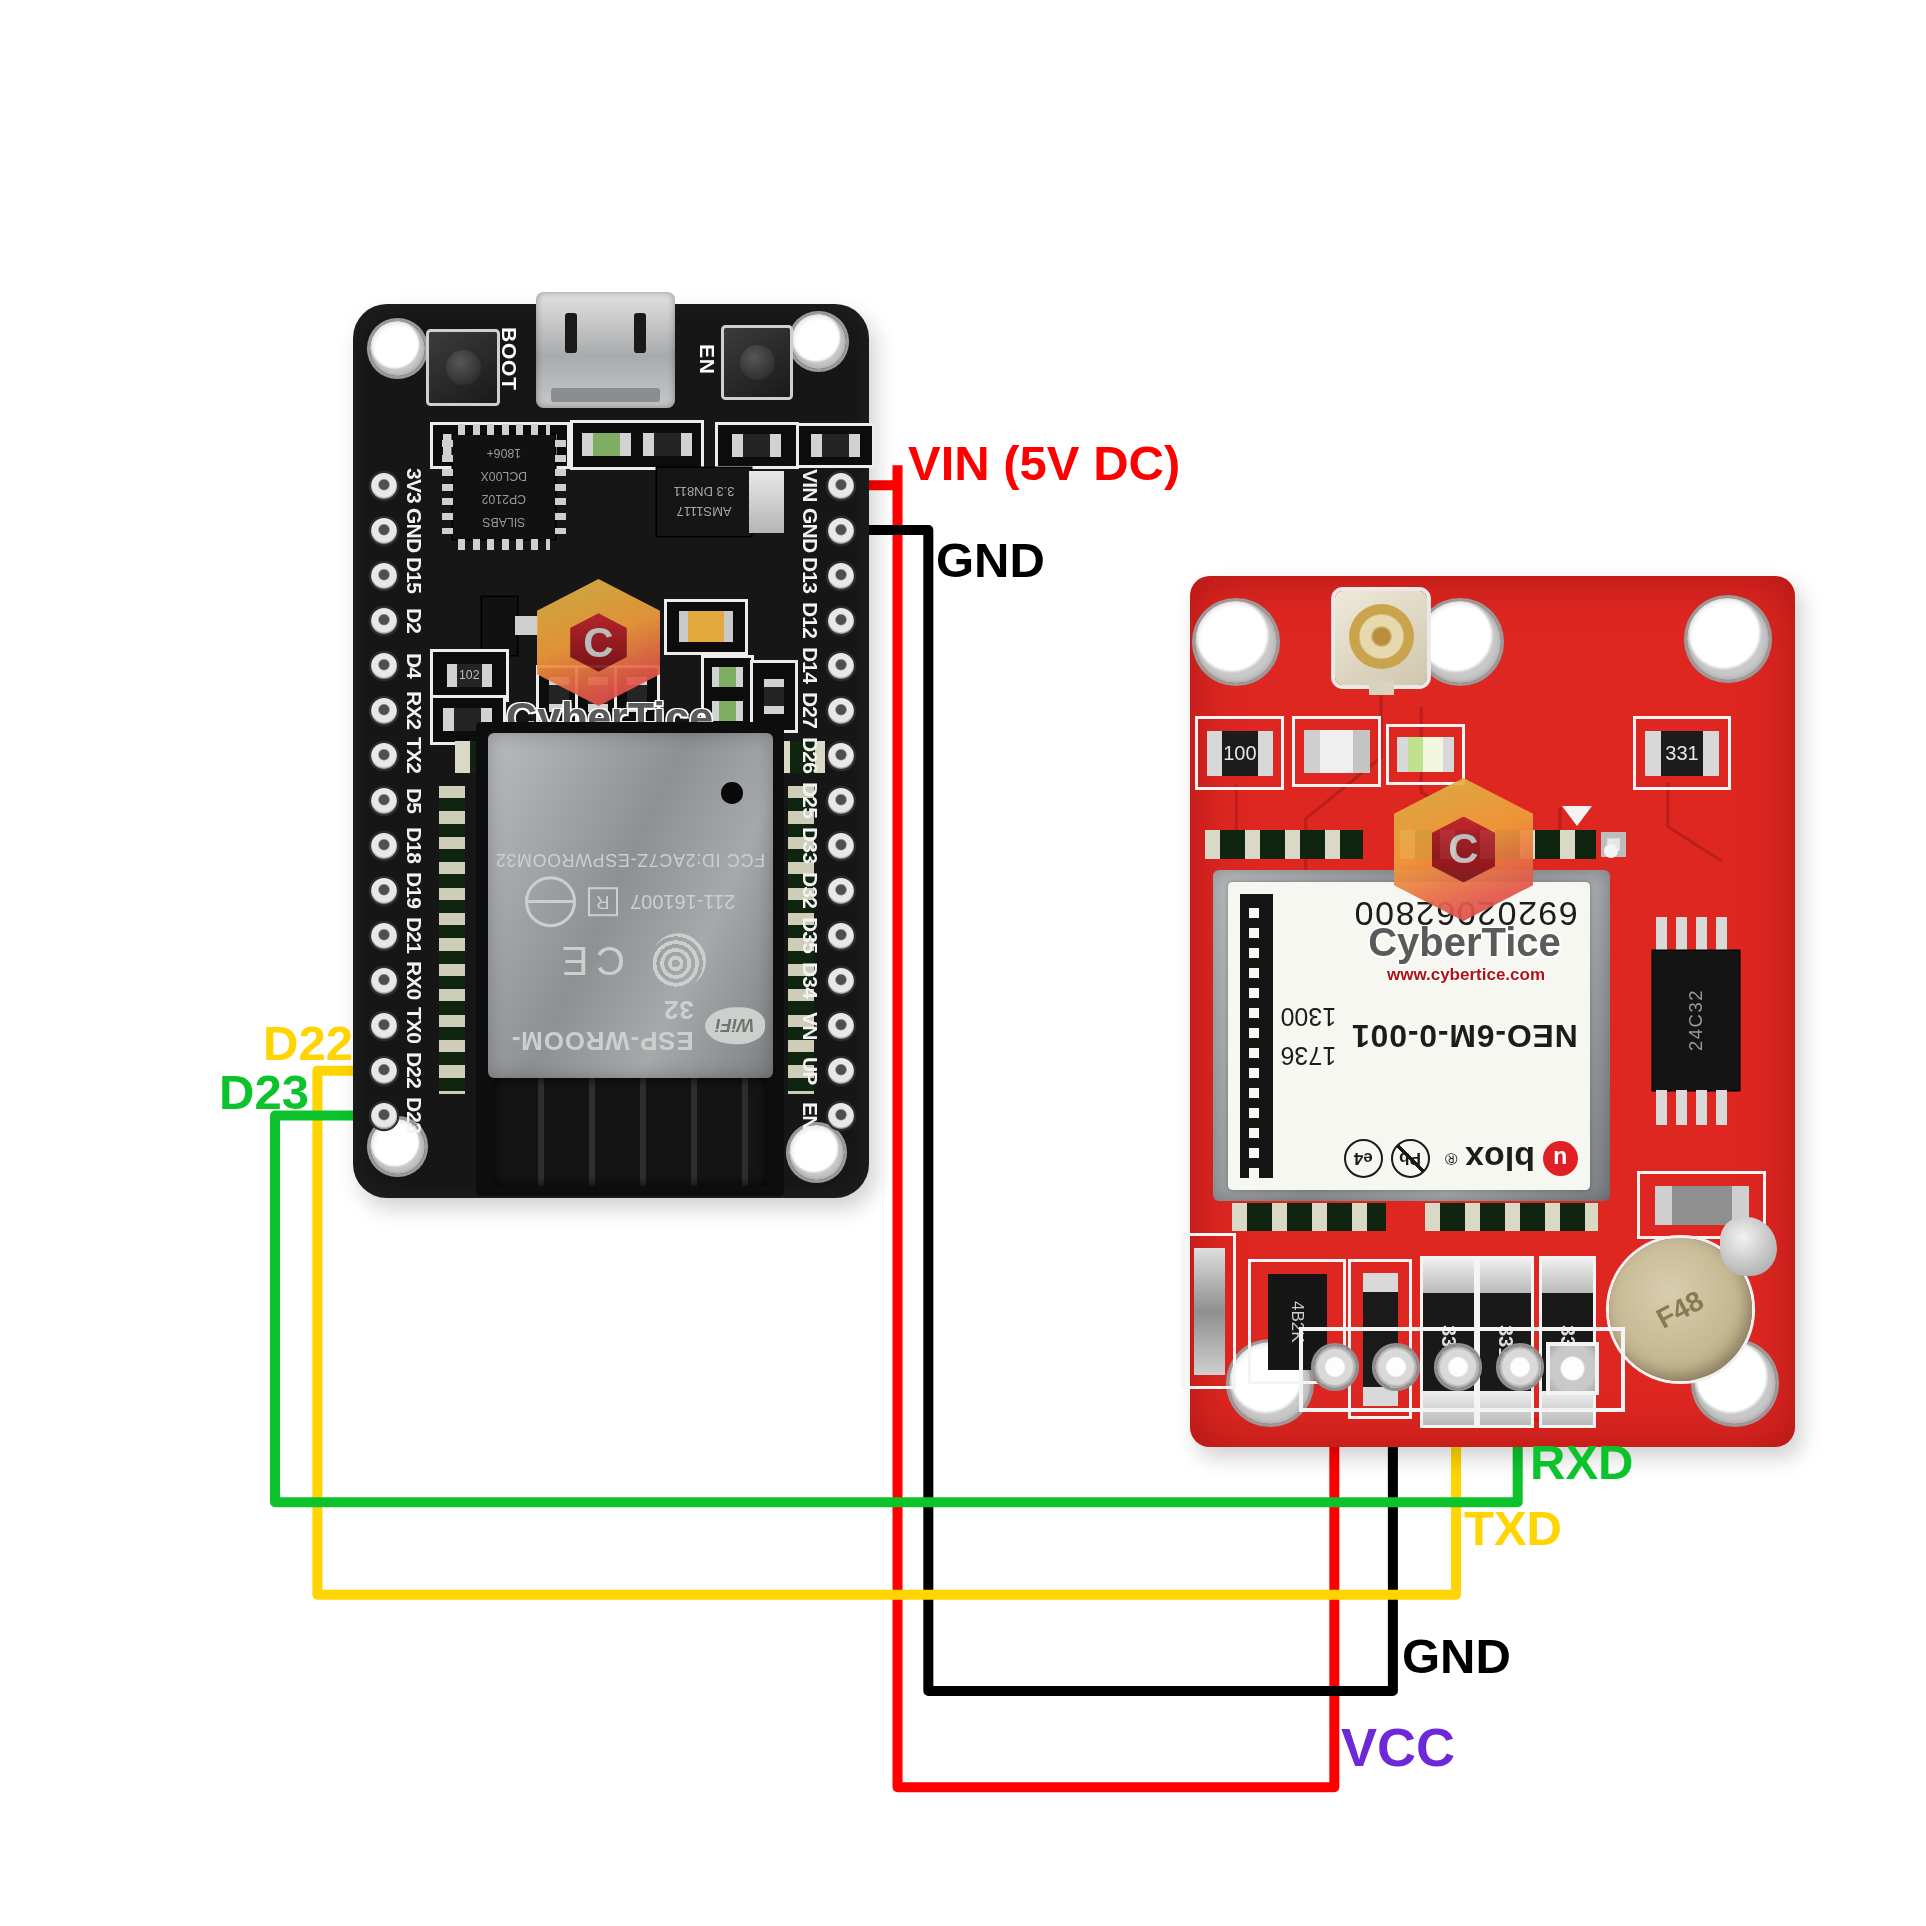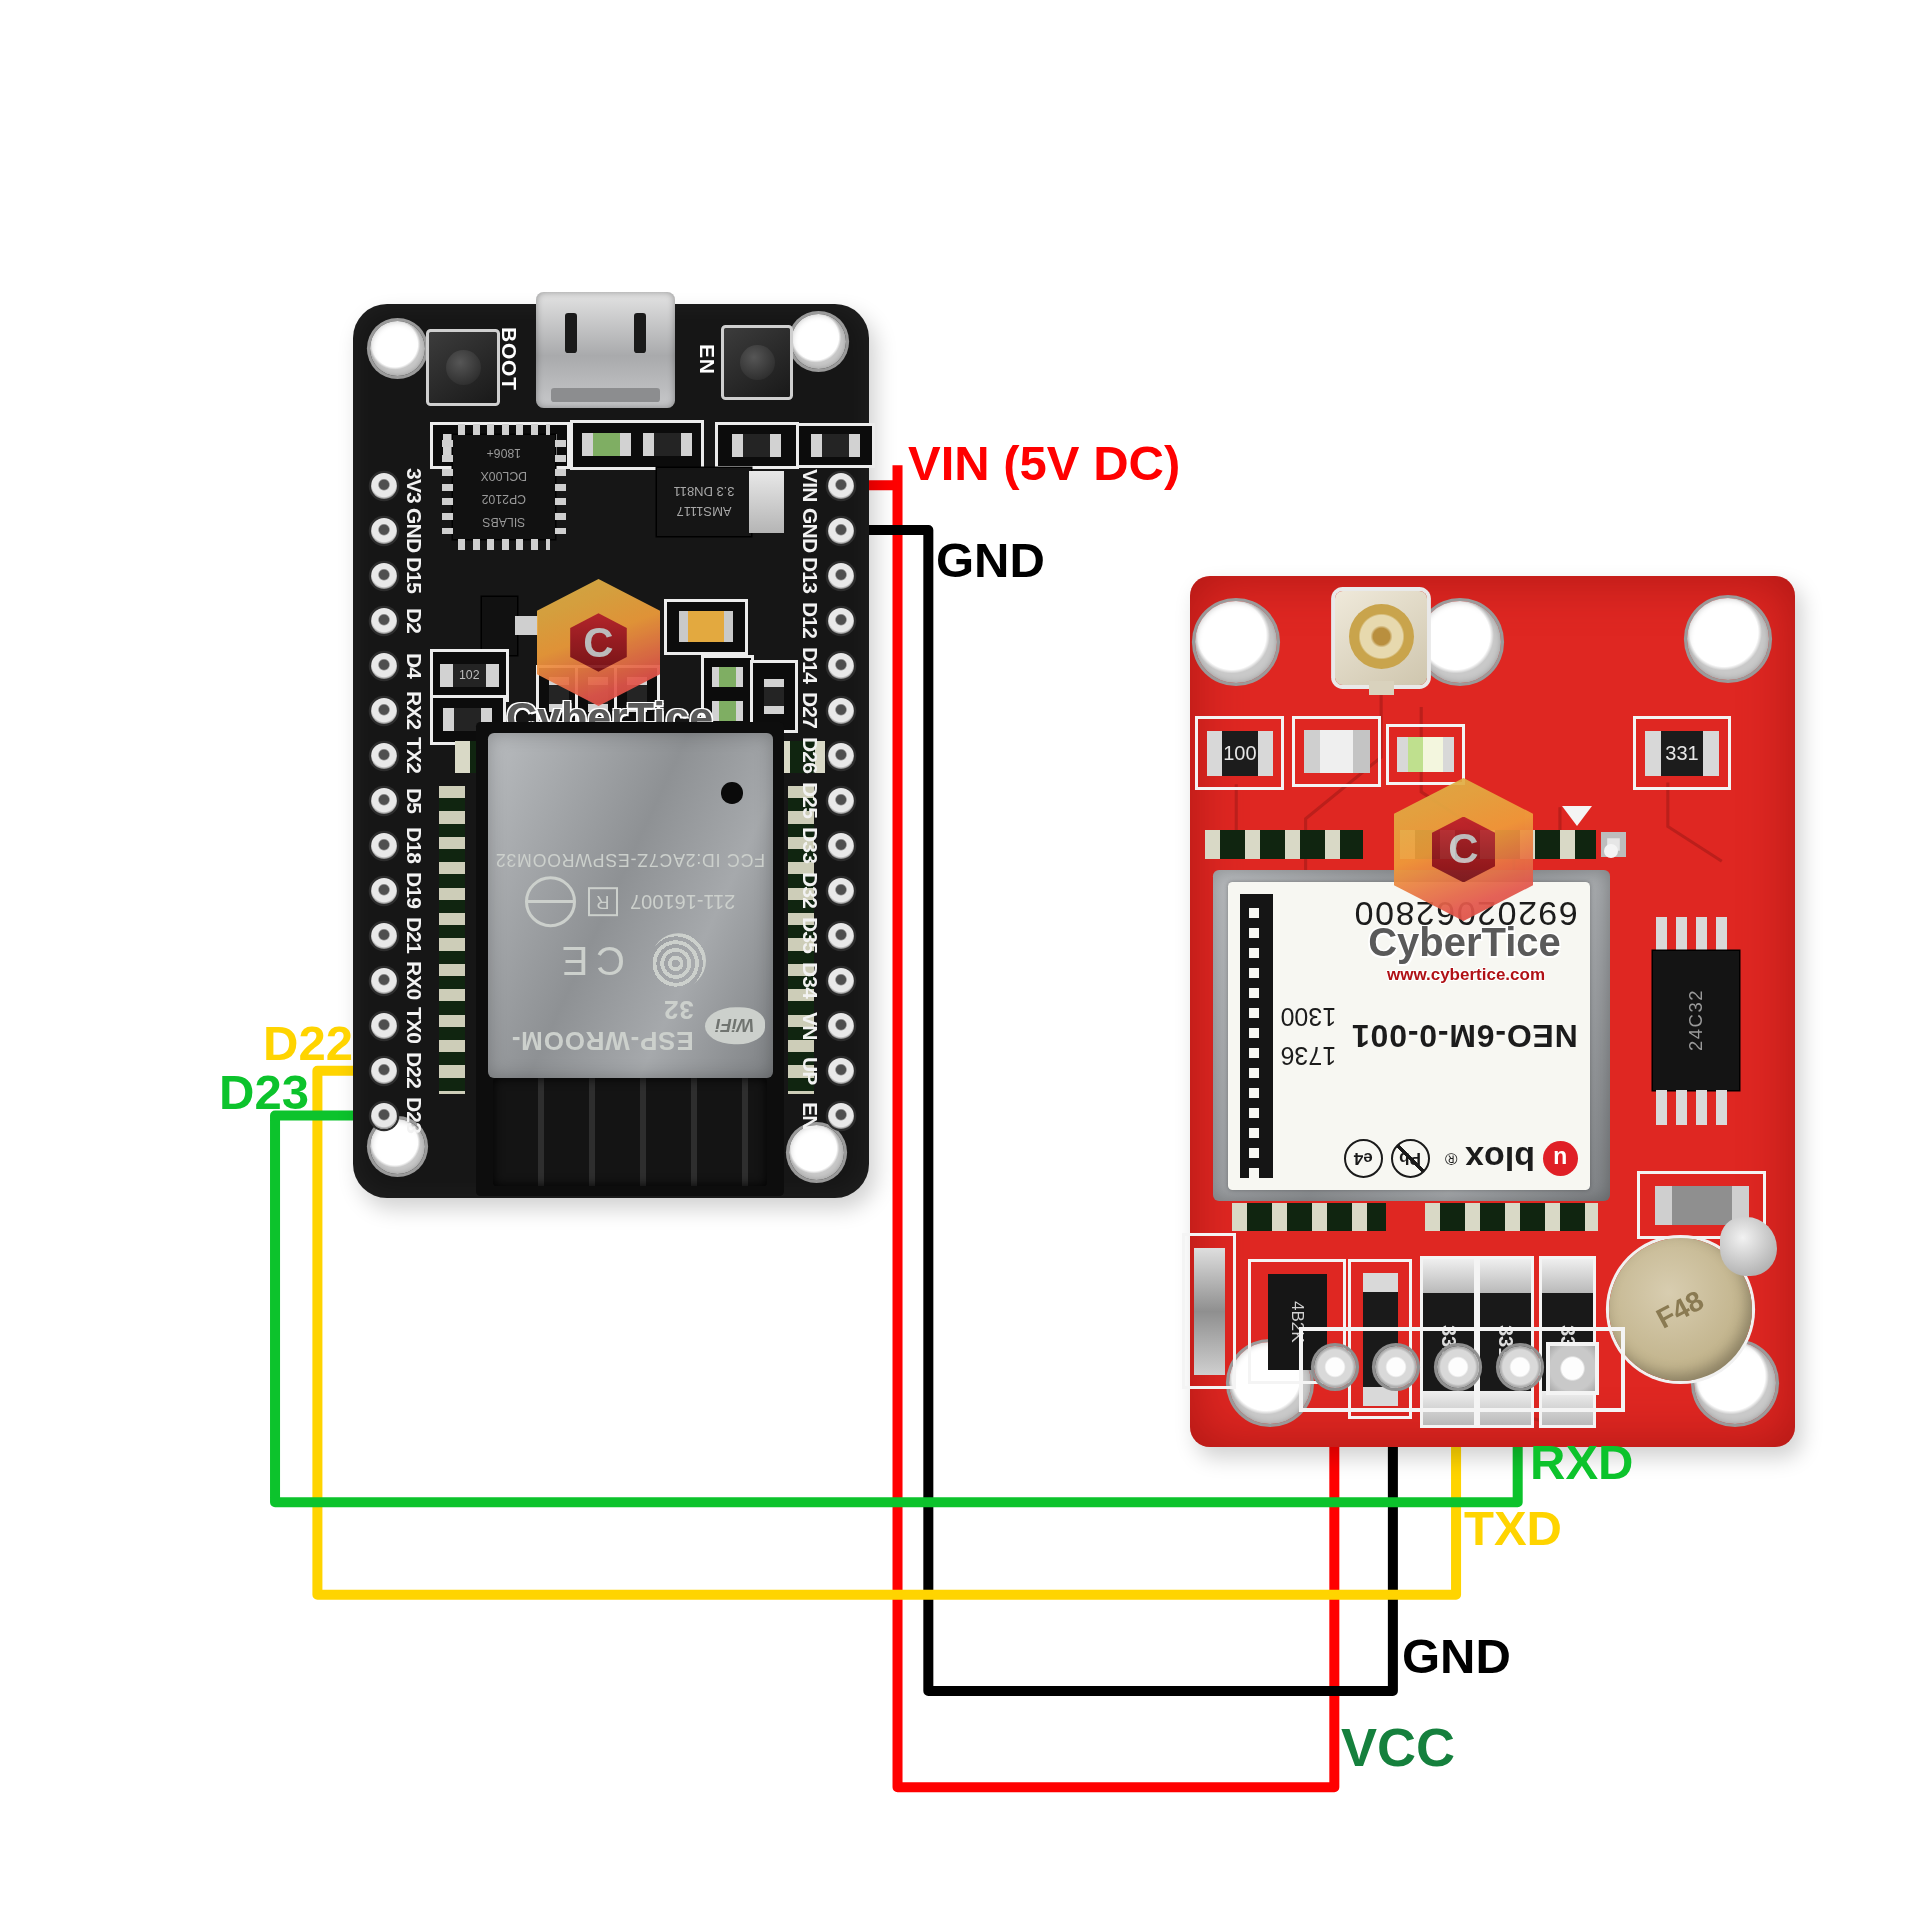"102" span.chiplet { width: 59px -> 45px }
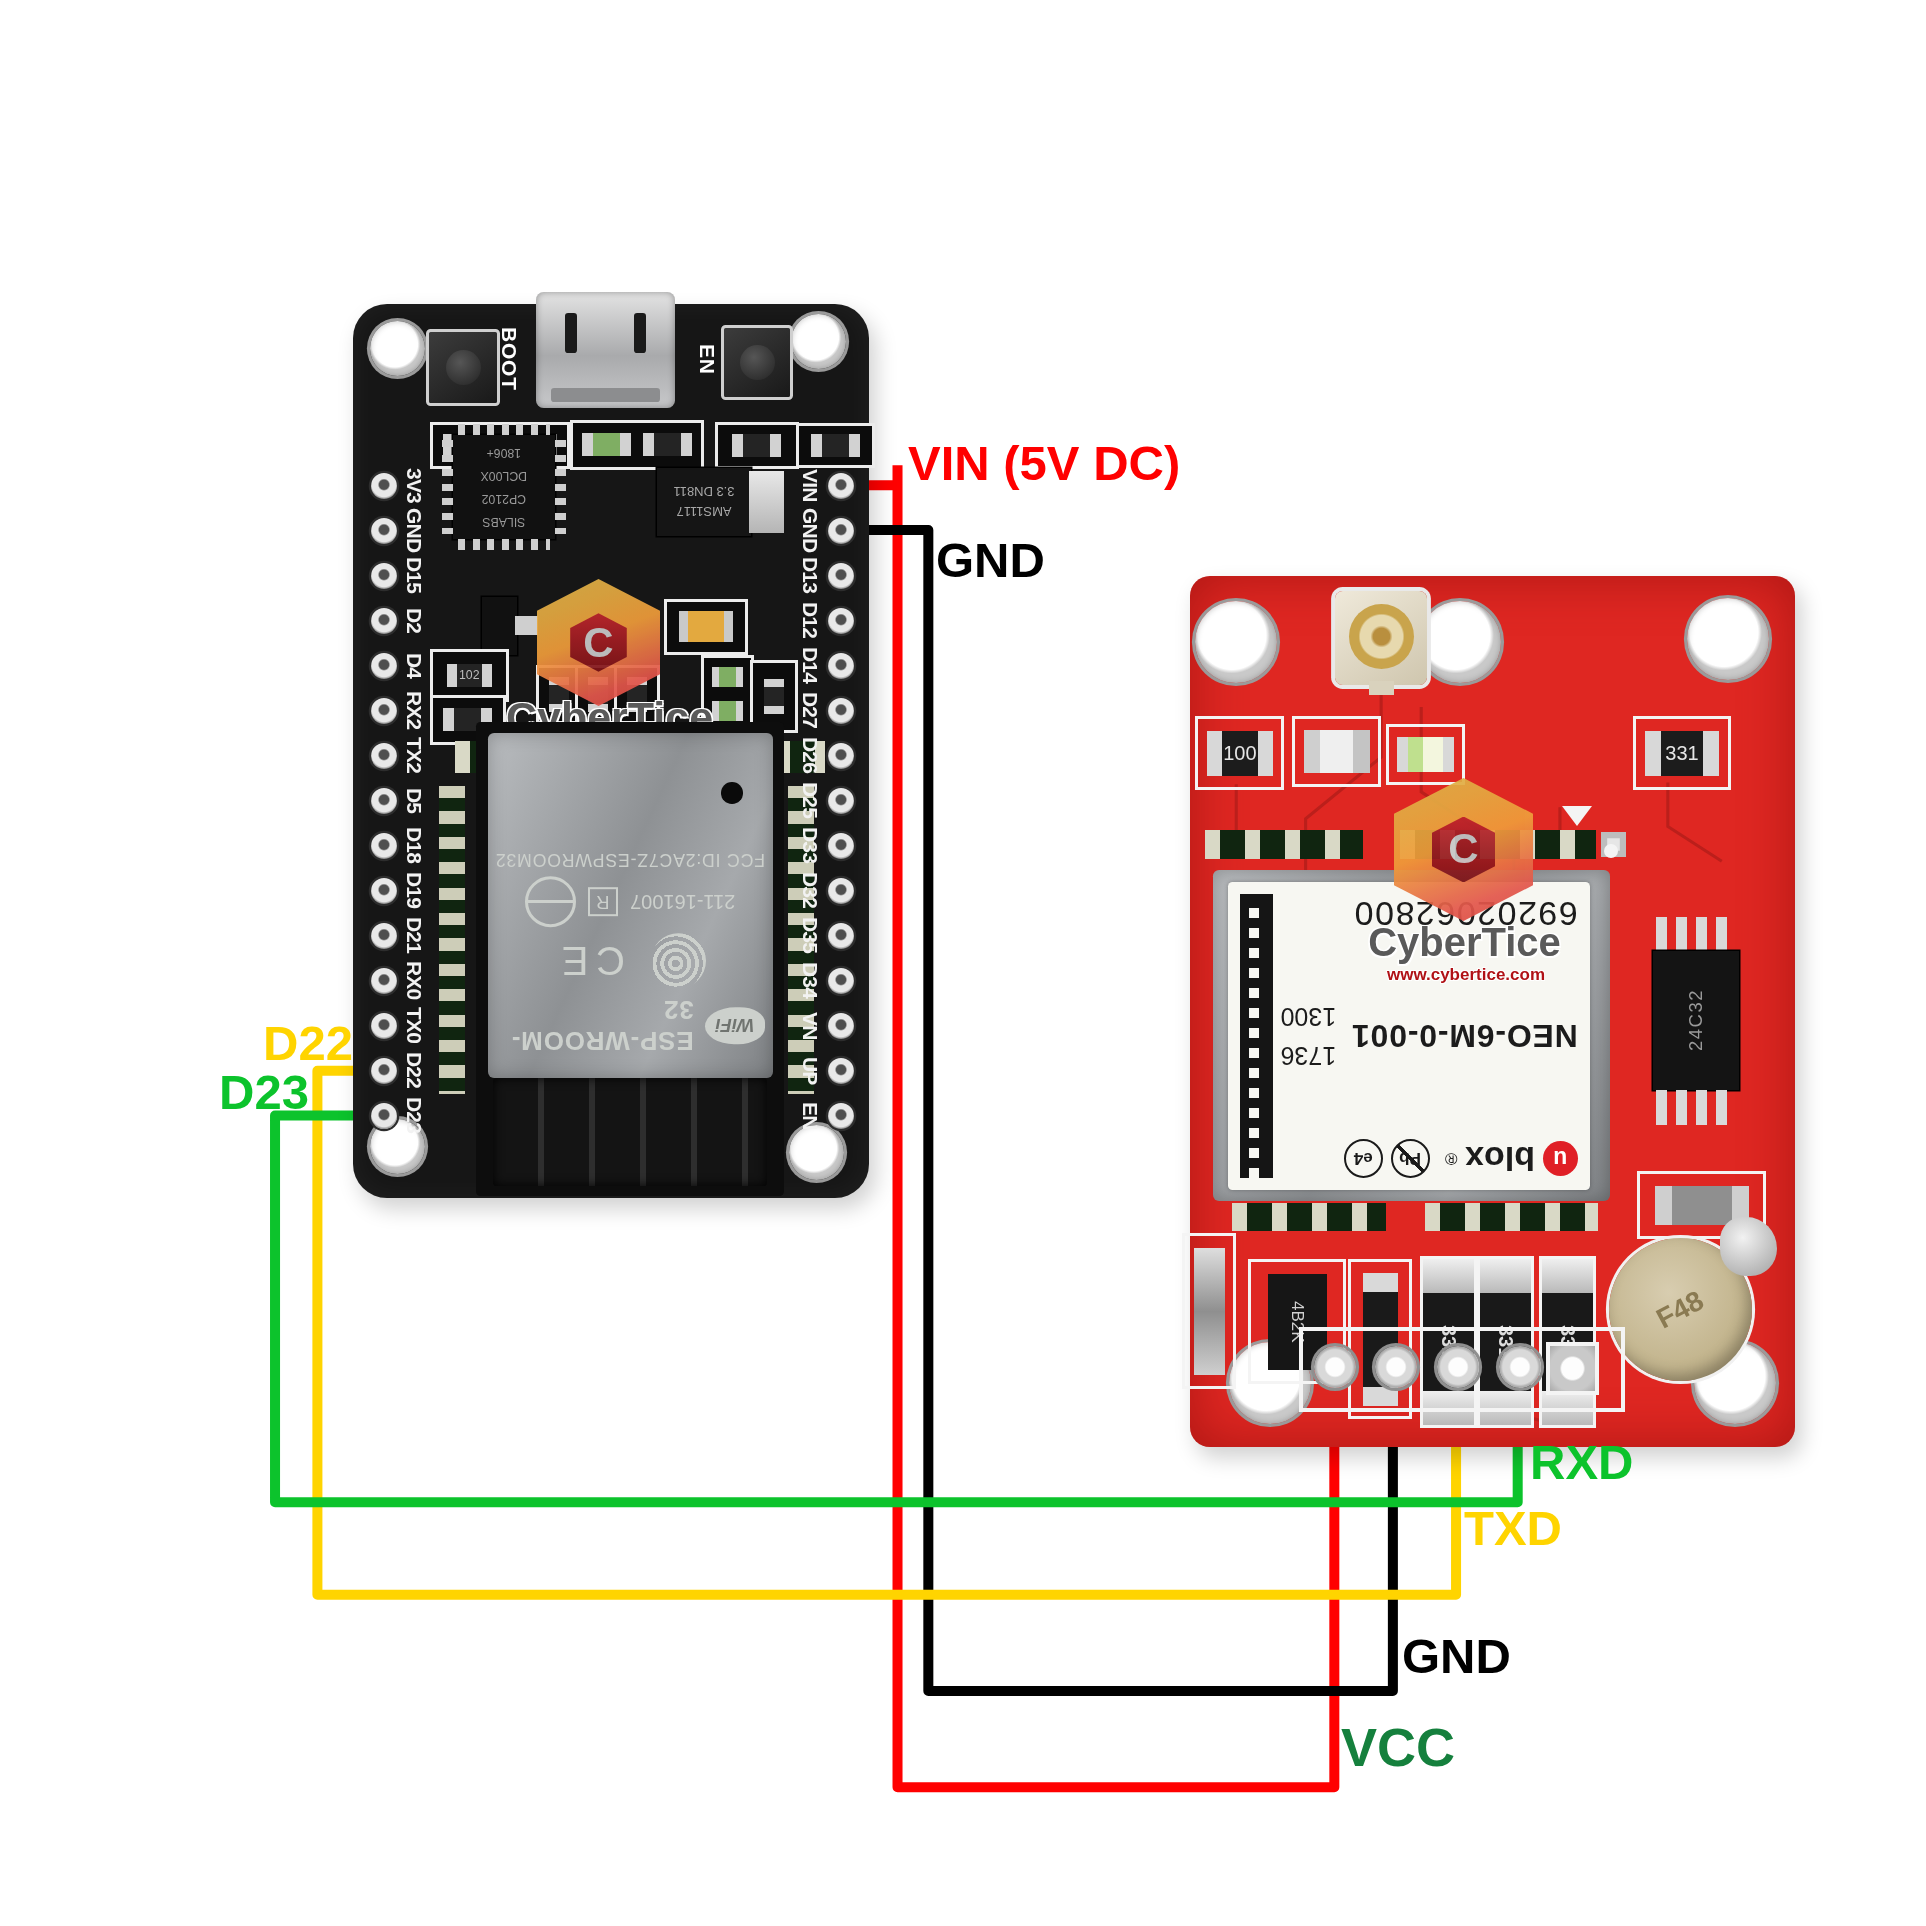"VCC" div.wire-label { color: #15803d -> #6d28d9 }
